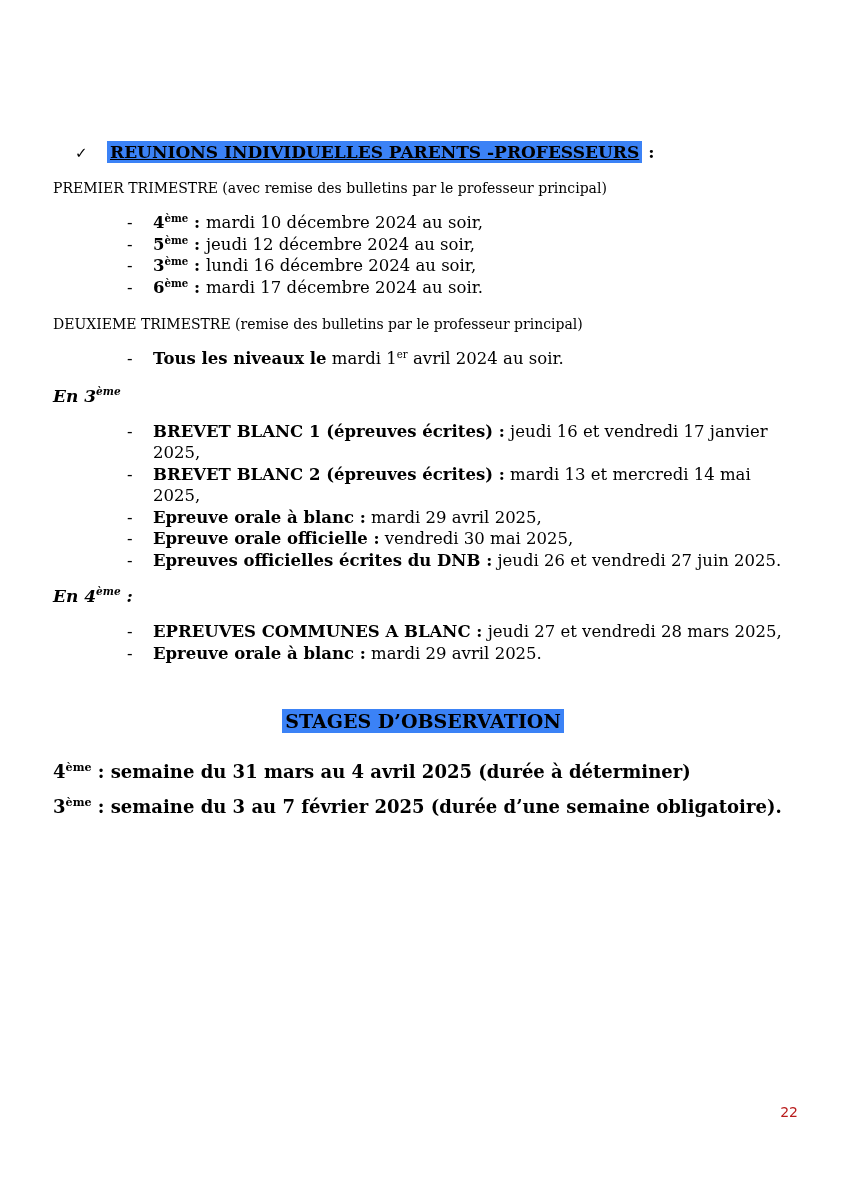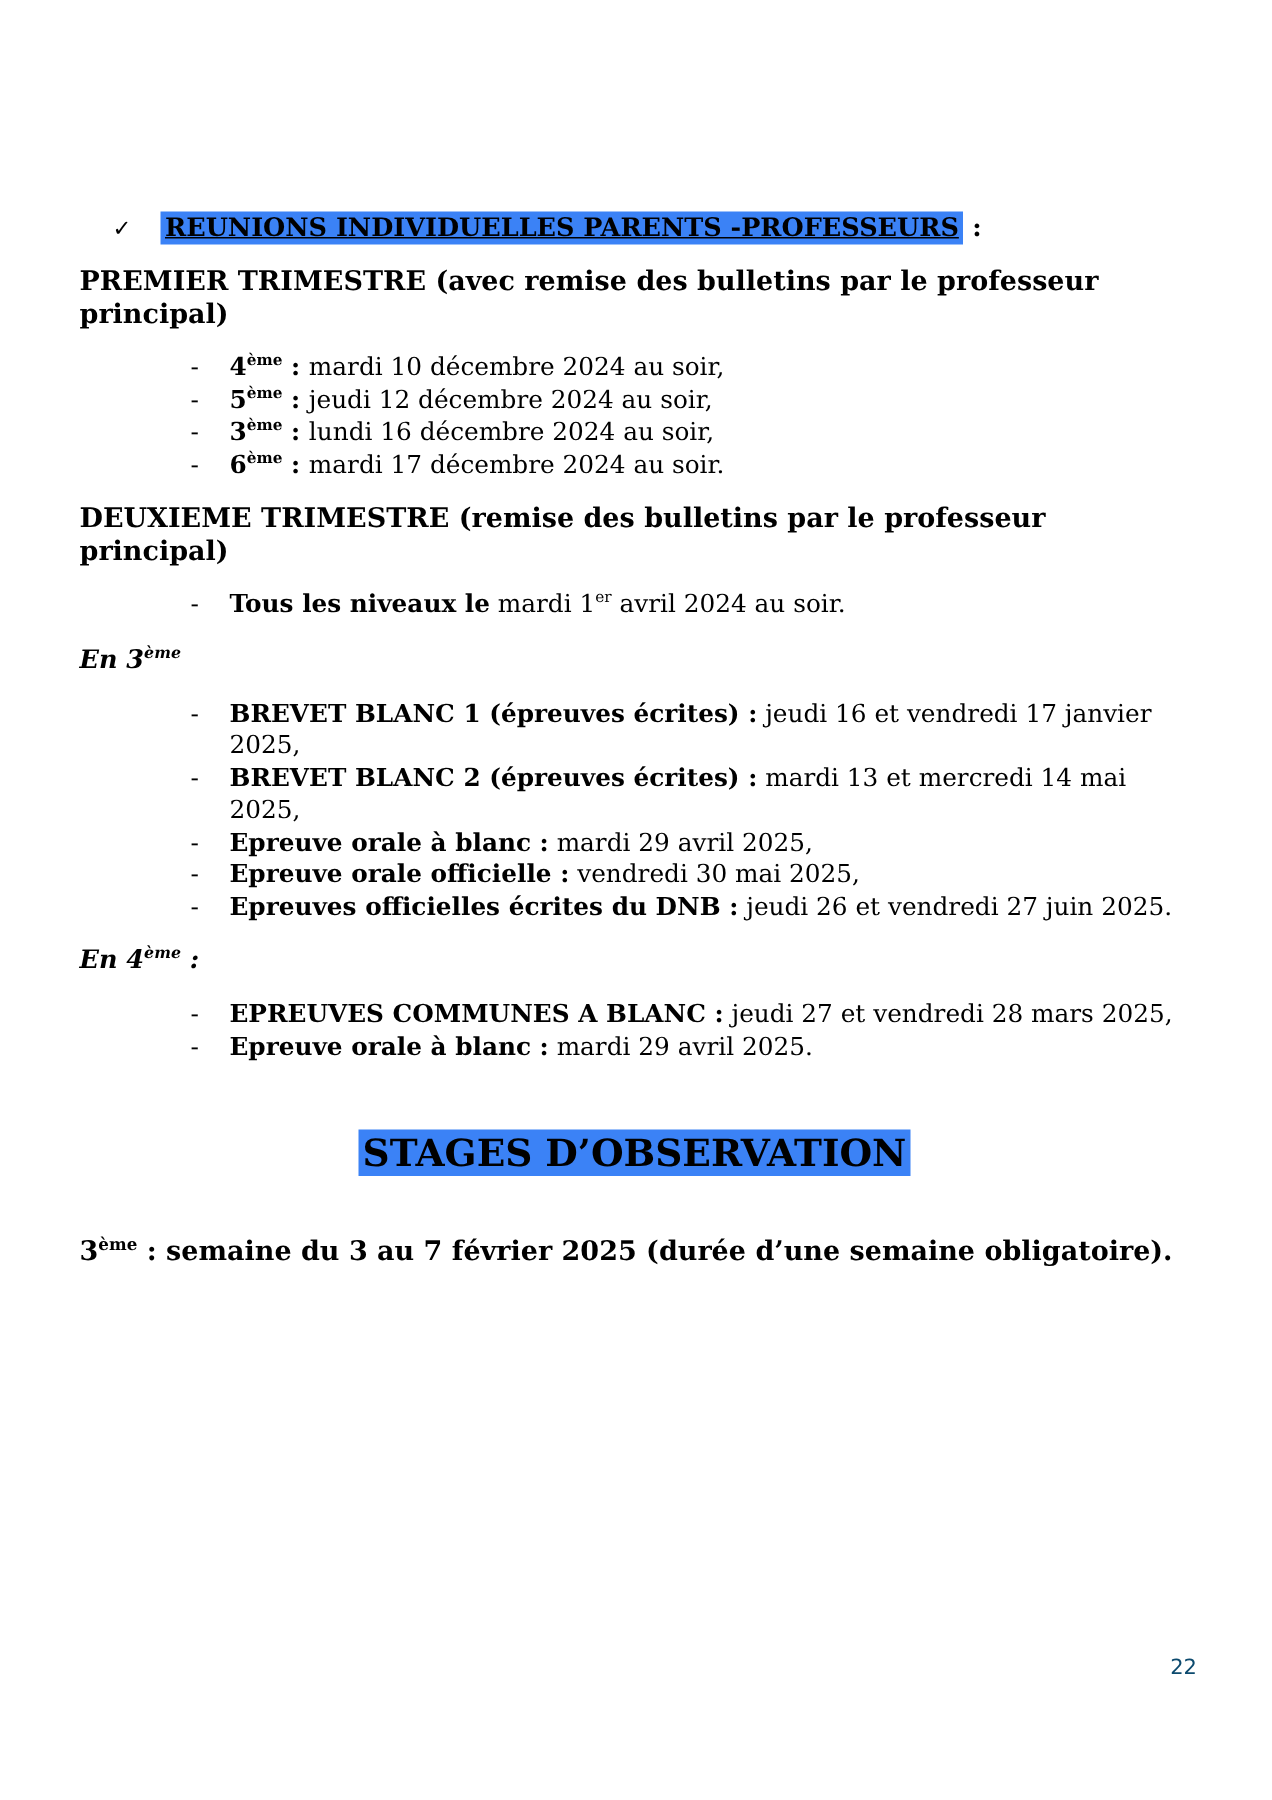"PREMIER TRIMESTRE (avec remise des" .heading { font-size: 18px -> 14px; font-weight: bold -> normal }
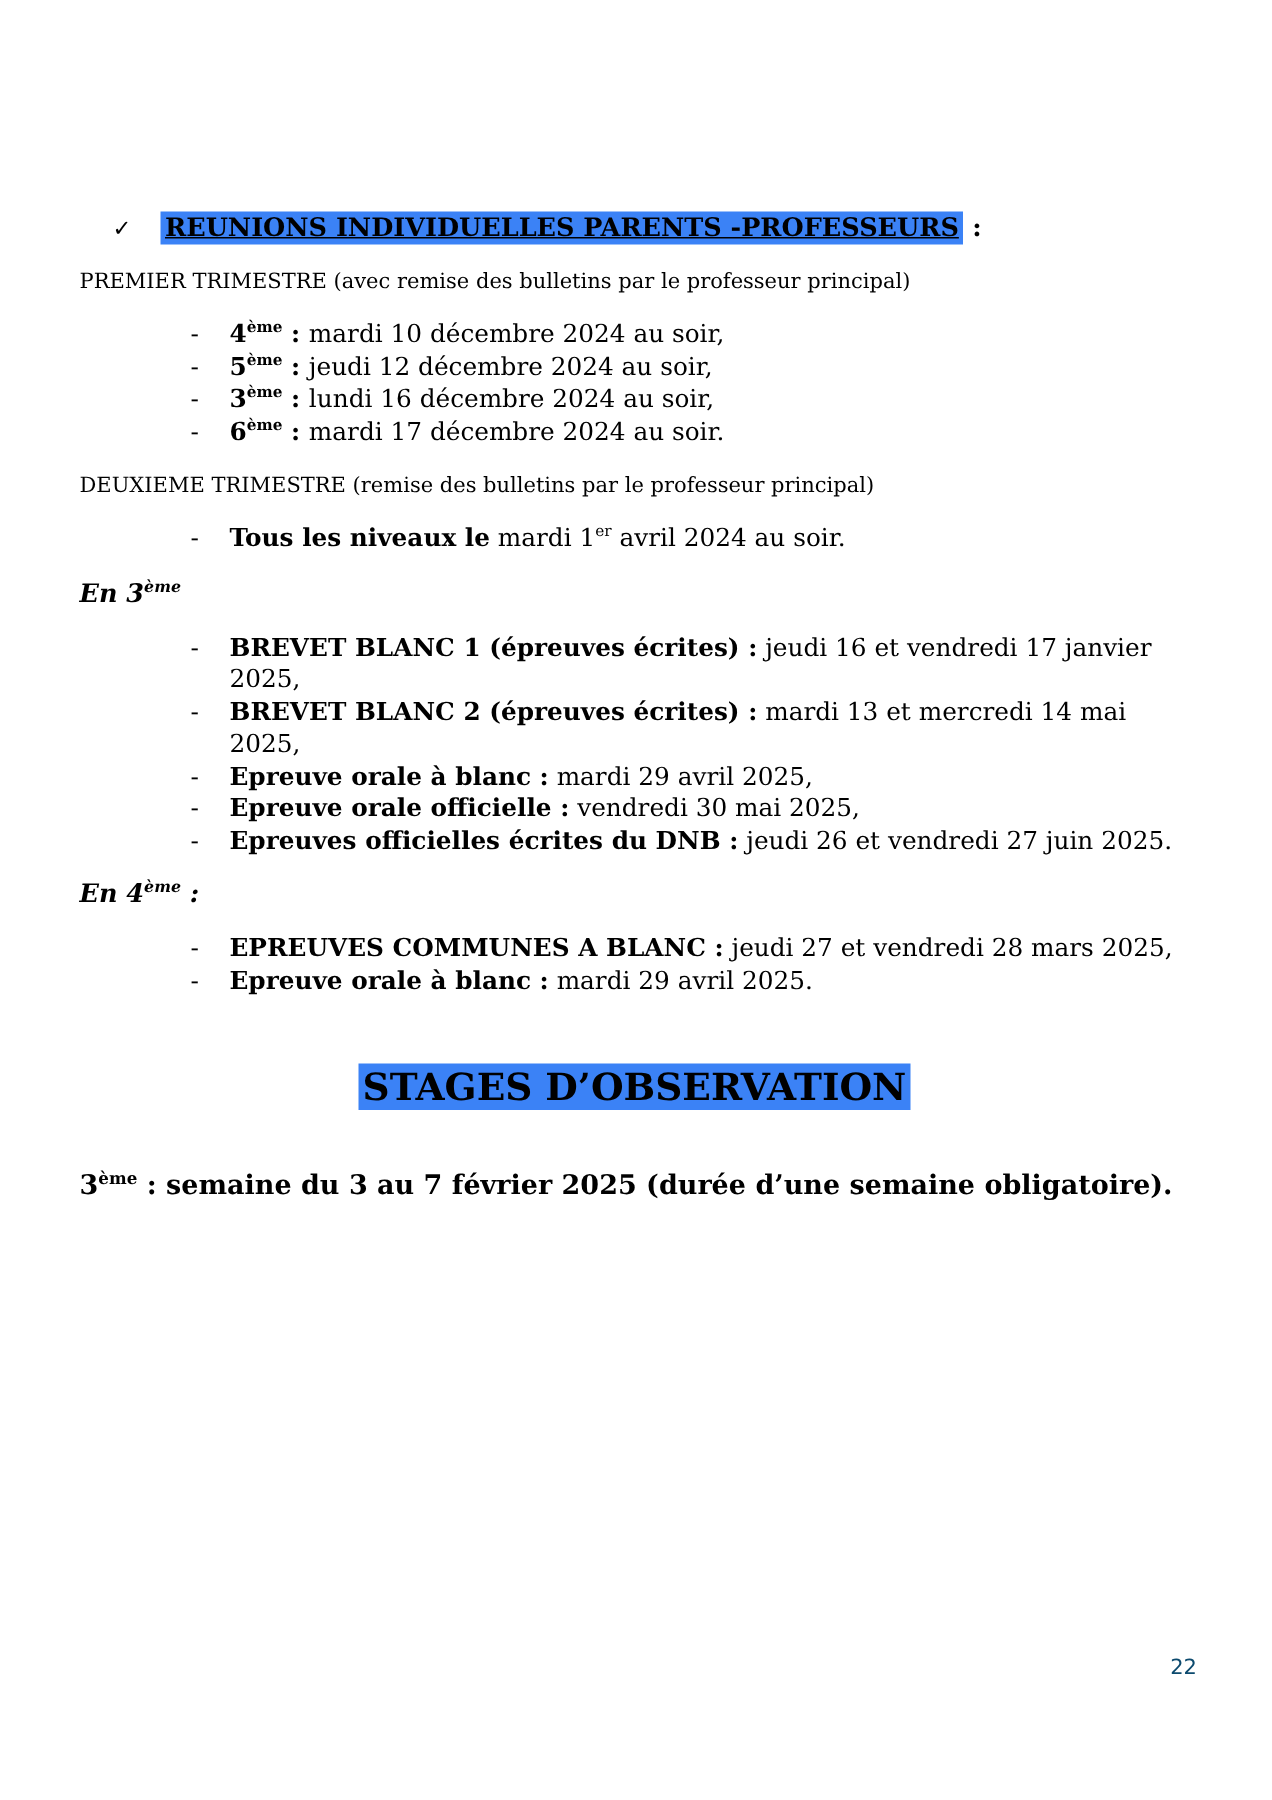"STAGES D’OBSERVATION" .stages-heading { font-size: 25px -> 19px; margin: 46px 0 40px 0 -> 46px 0 28px 0 }
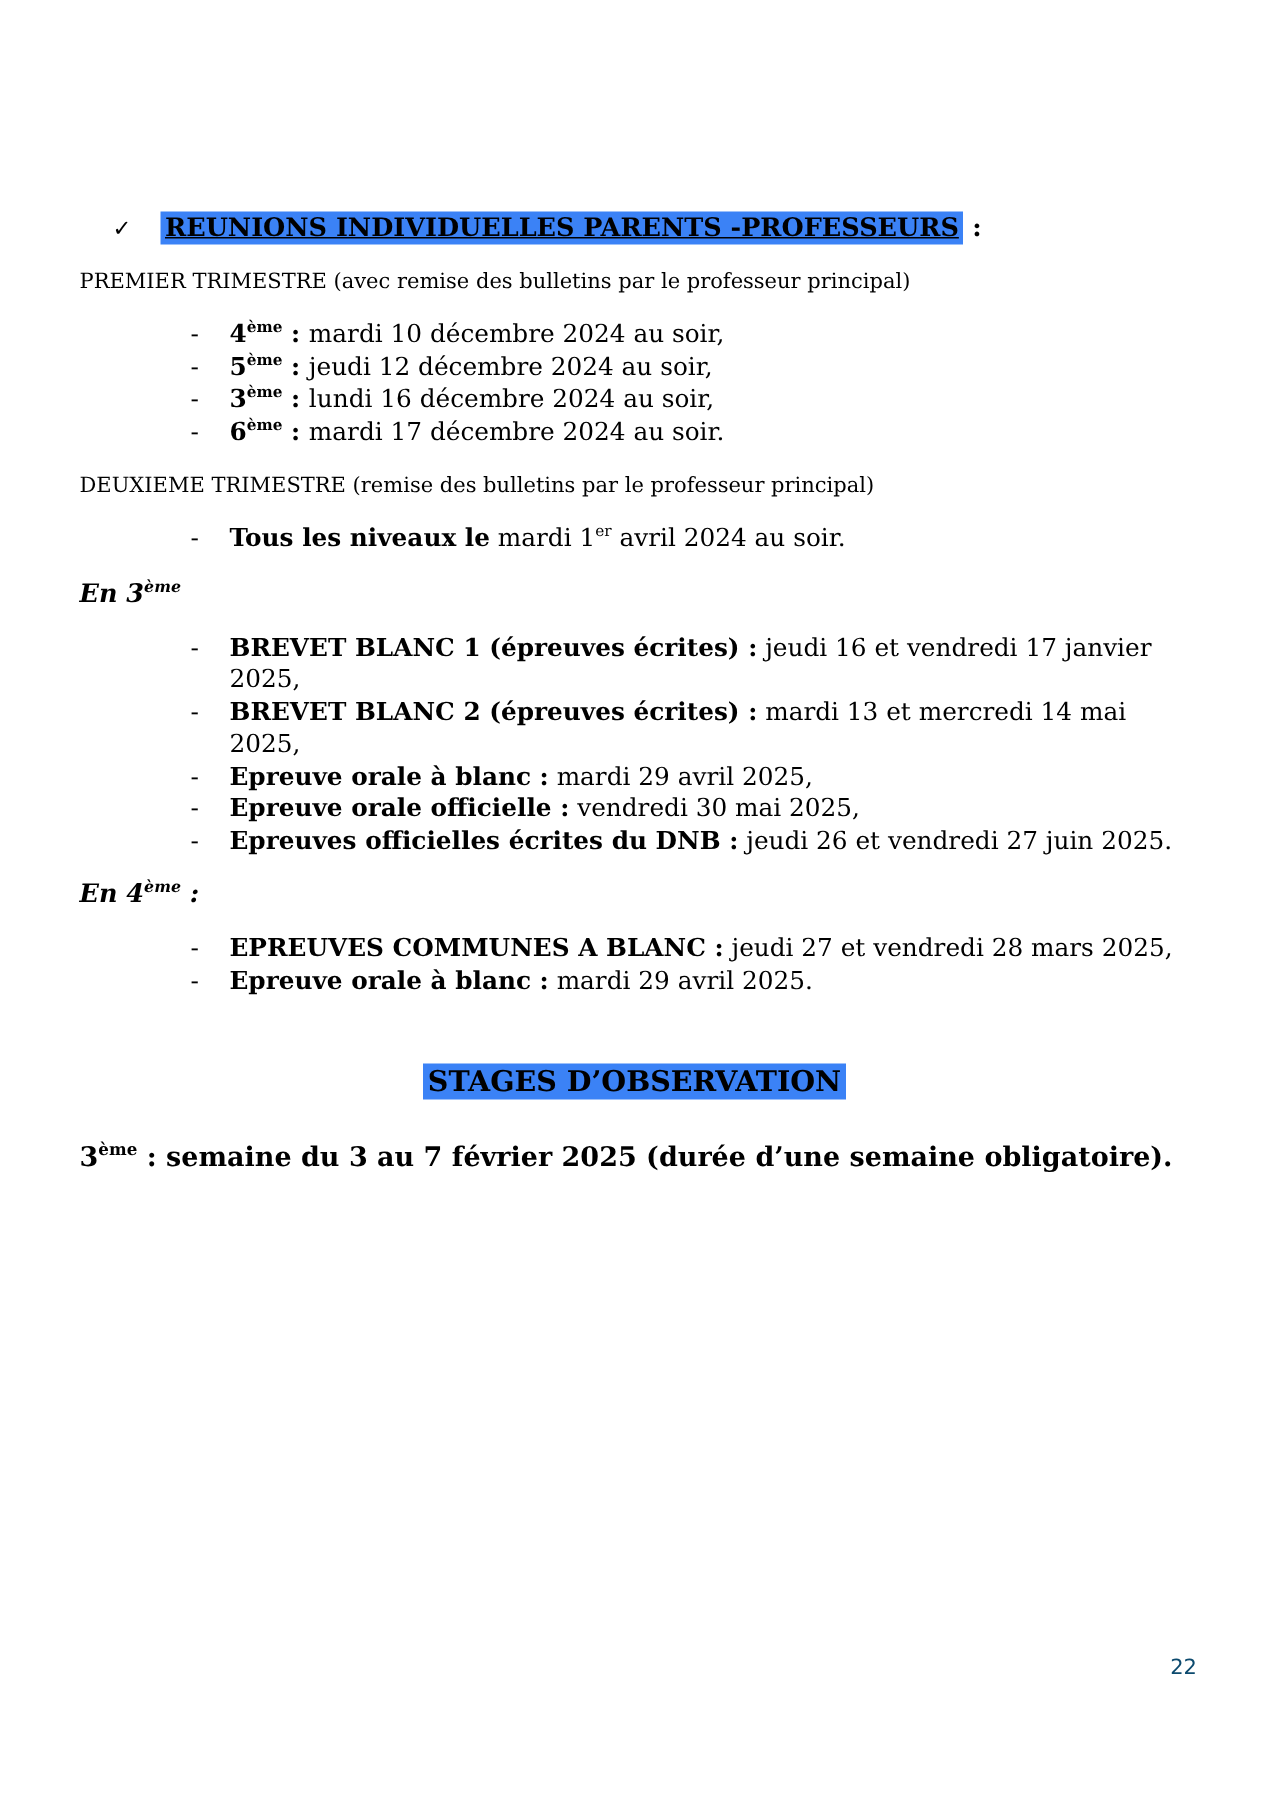"4ème : semaine du 31" div.stage-line { html: none -> <div><span>4</span><sup>ème</sup><span> : semaine du 31 mars au 4 avril 2025 (durée à déterminer)</span></div> }
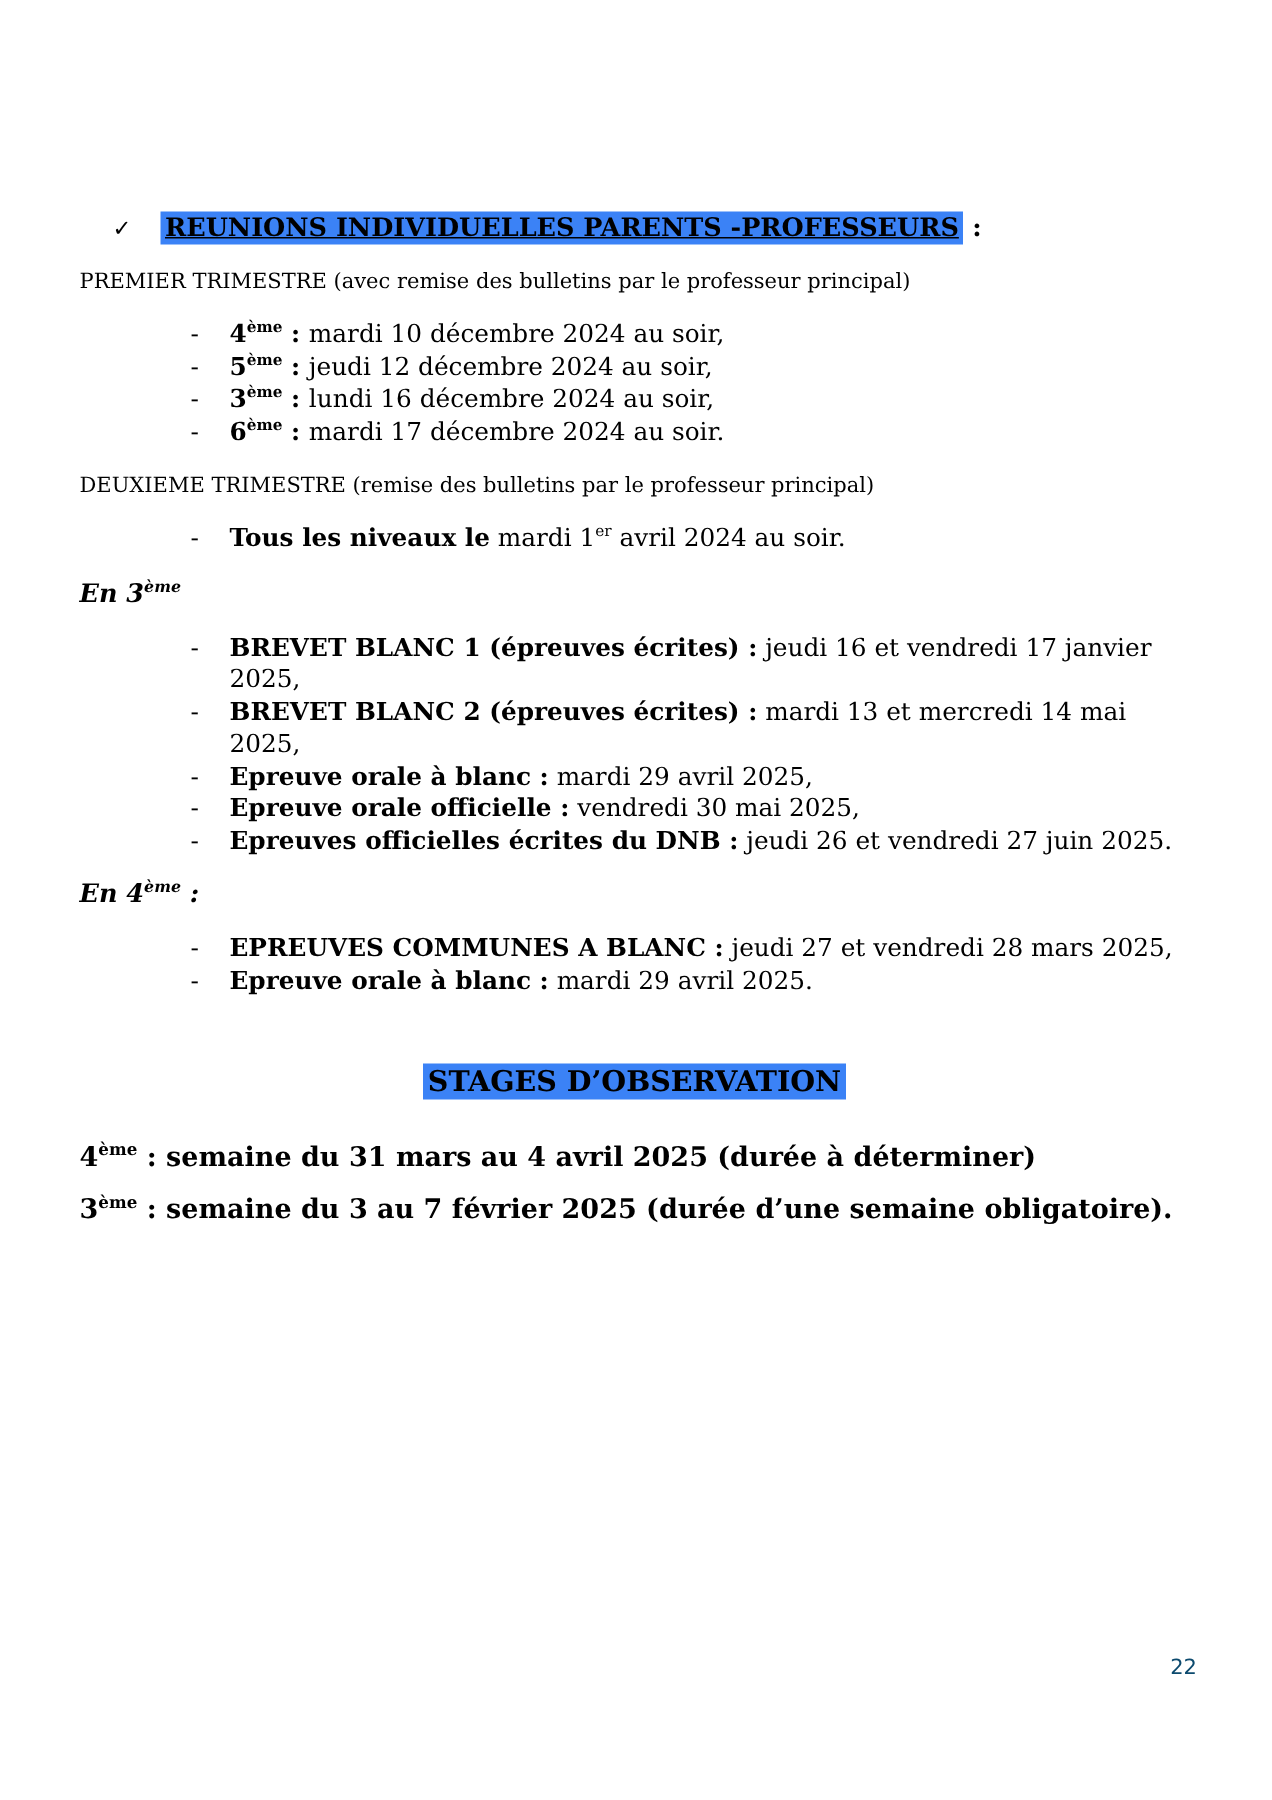"22" .page-number { color: #0c4a6e -> #b91c1c }
